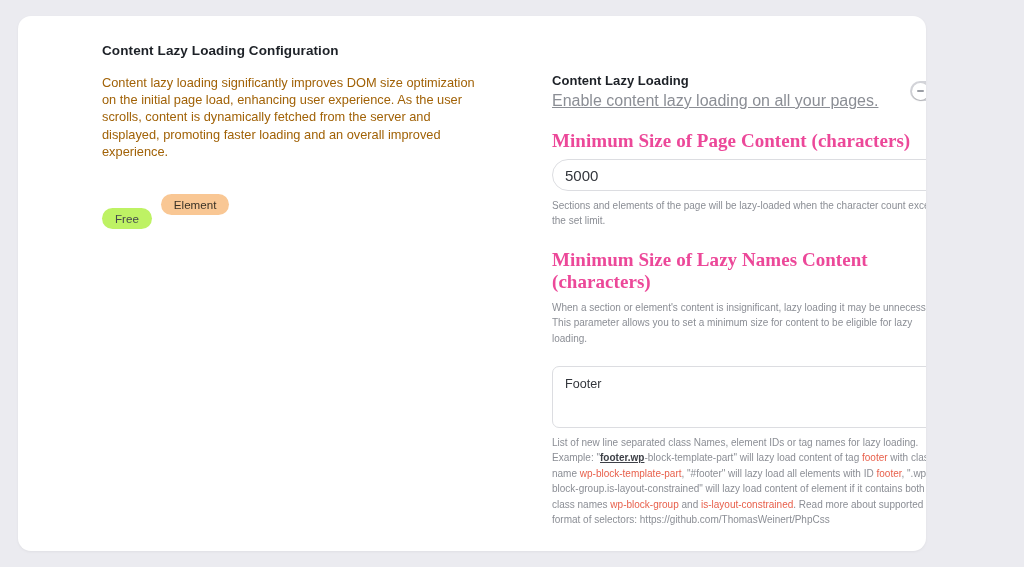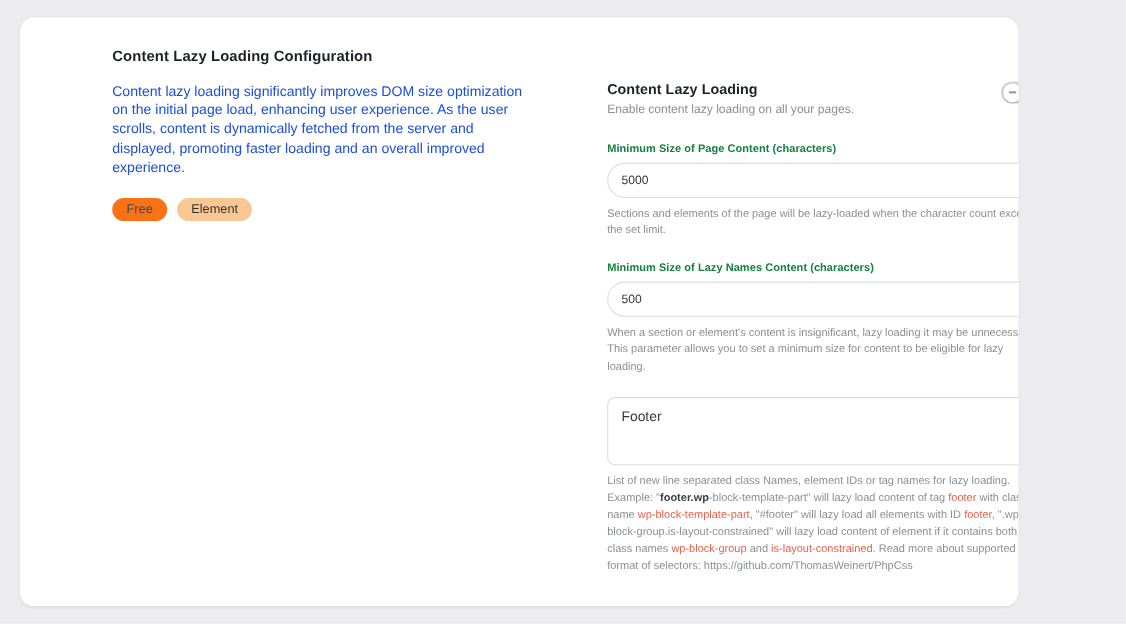"Content lazy loading significantly" .section-desc { color: #1d4ed8 -> #a16207 }
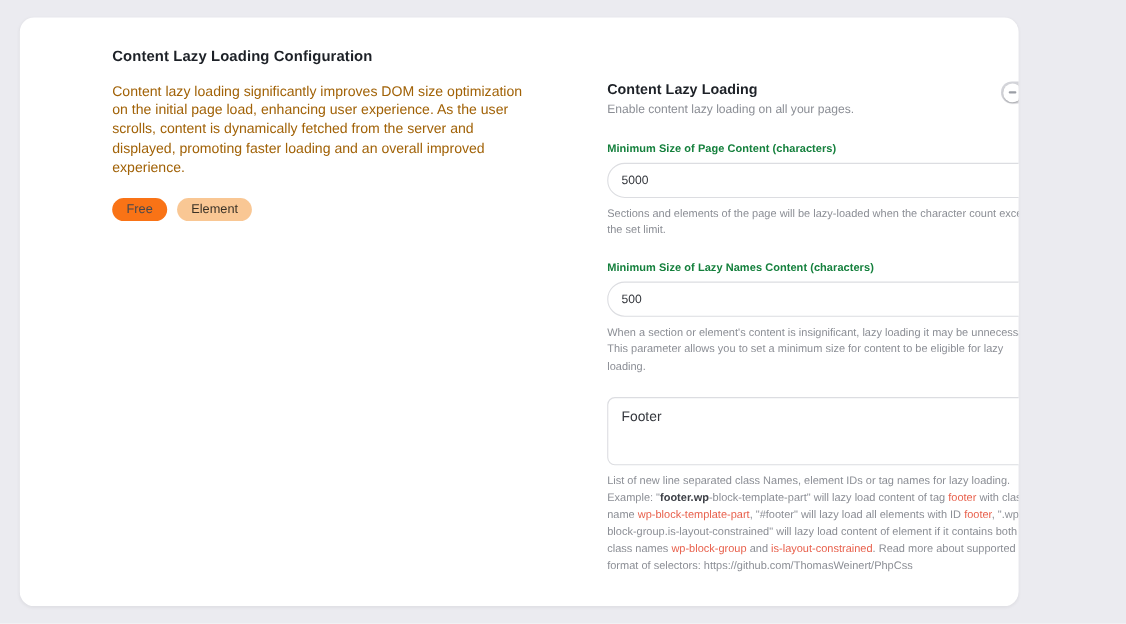"Content Lazy Loading" .field-row { align-items: flex-start -> center }
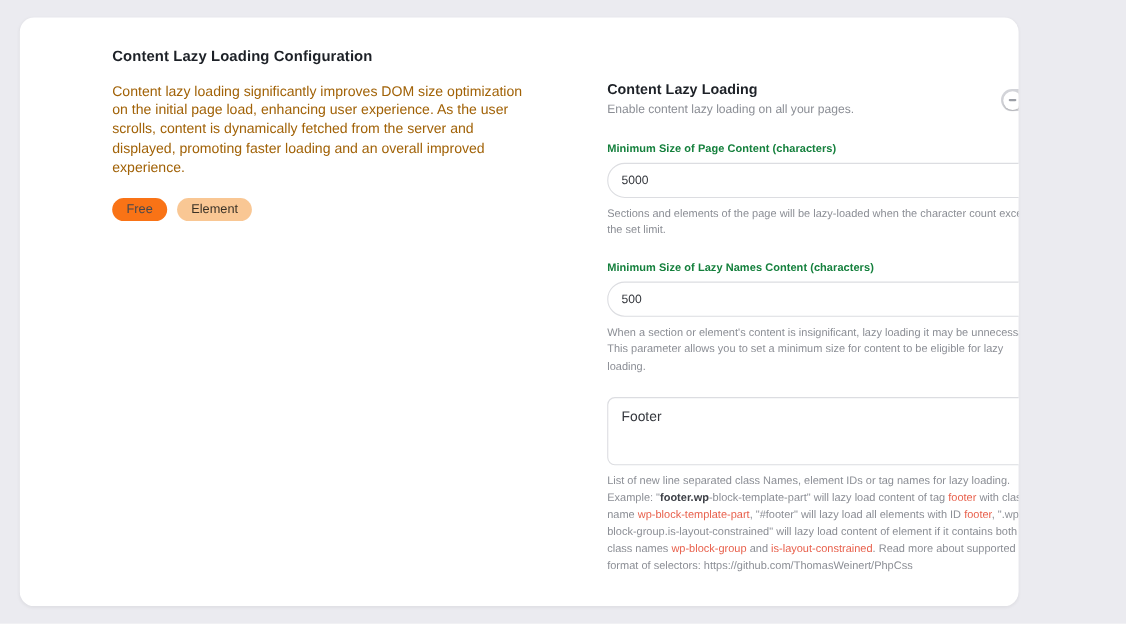"Enable content lazy loading on" .field-sub { font-size: 11px -> 16px; text-decoration: none -> underline }
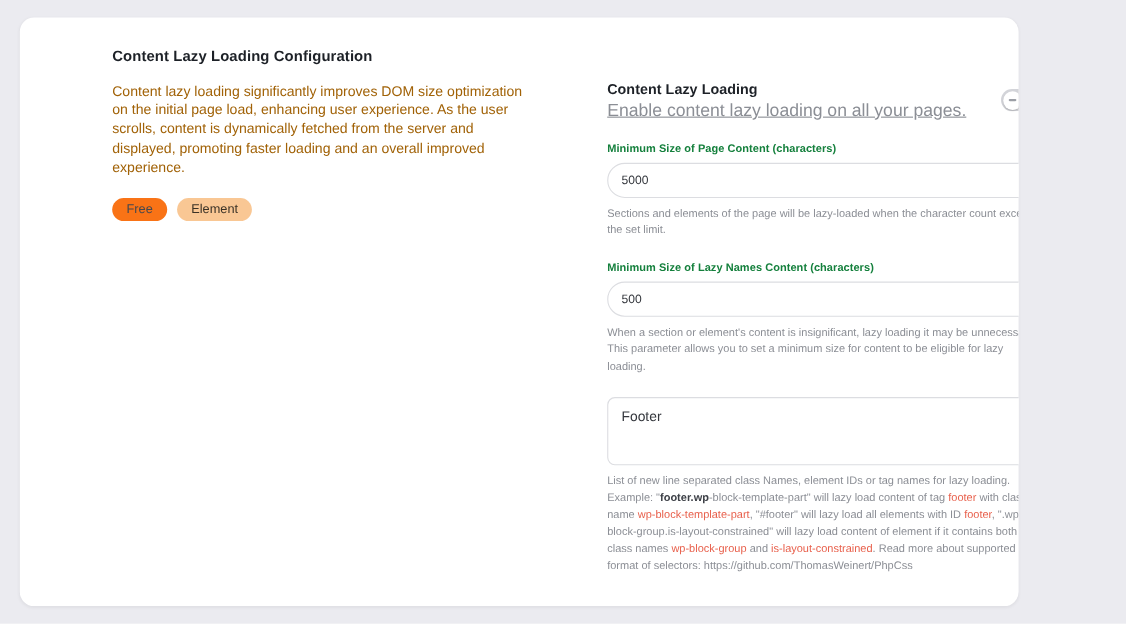"Minimum Size of Page Content" .label { color: #15803d -> #ec4899; font-family: none -> Liberation Serif, serif; font-size: 10px -> 19px }
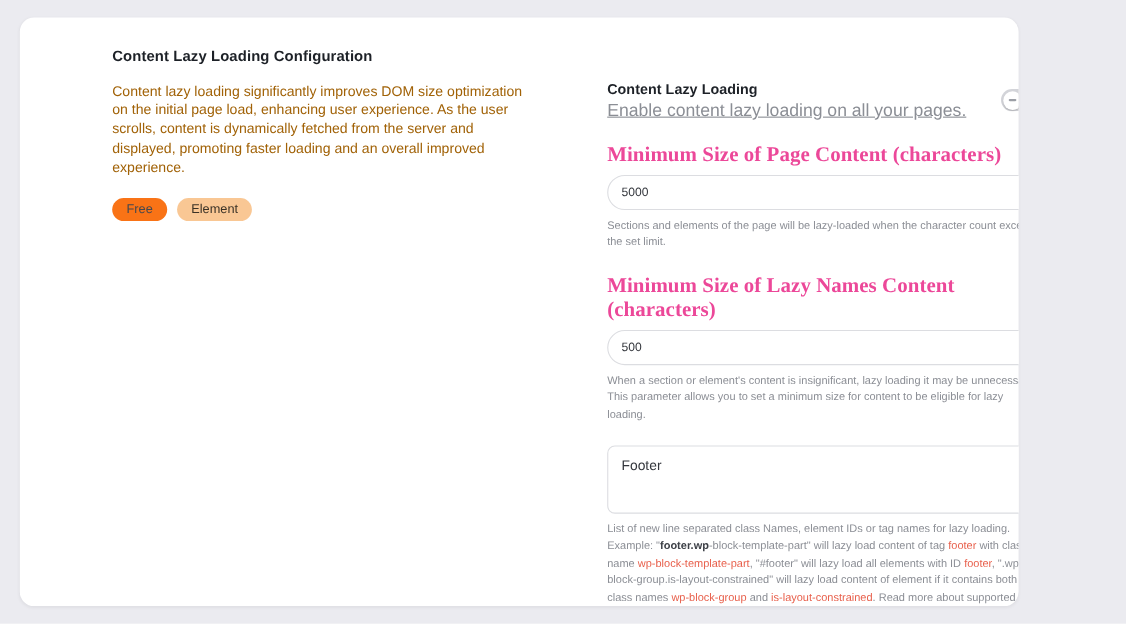"5000" .text-input { font-size: 11px -> 15px }
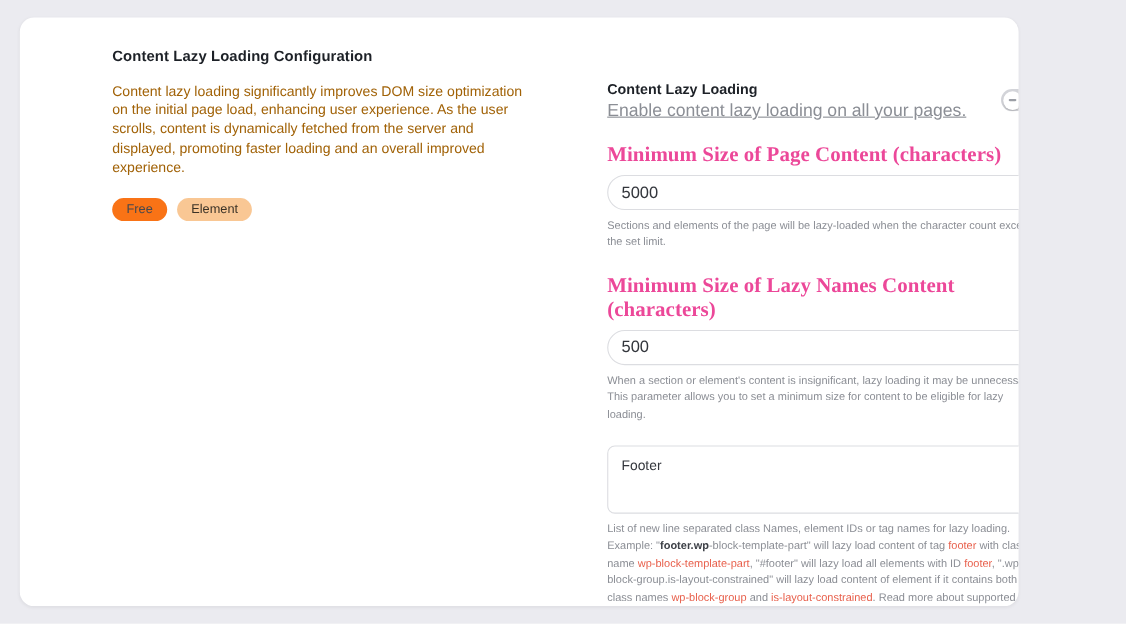"Free" .badge-free { background: #f97316 -> #bef264; margin-top: none -> 28px }
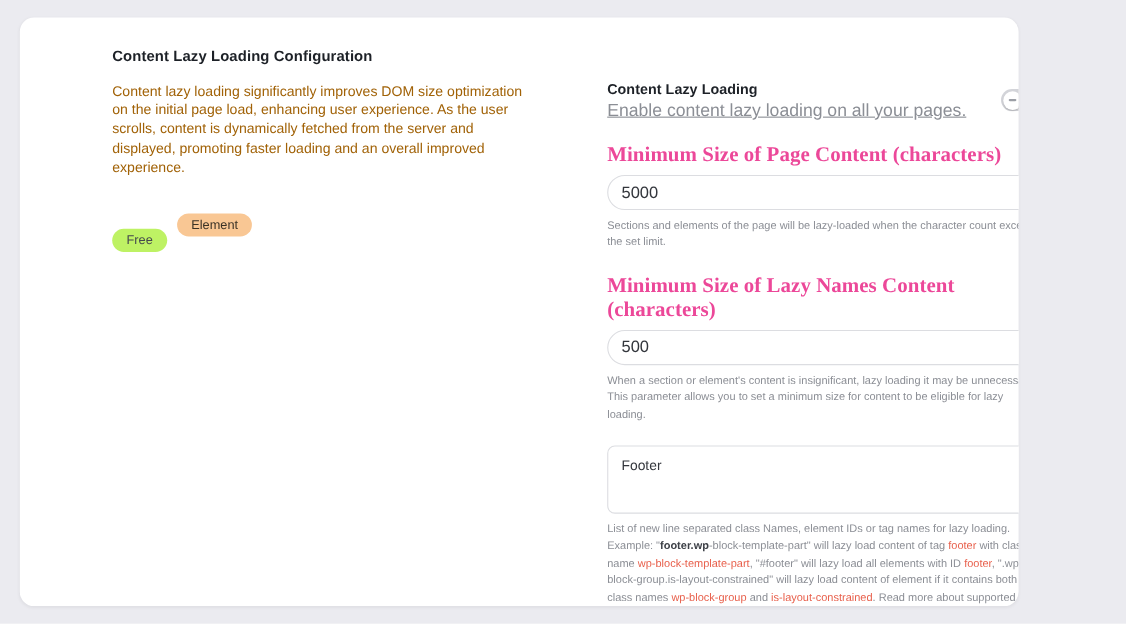"500" input.text-input { html: <input> -> none }
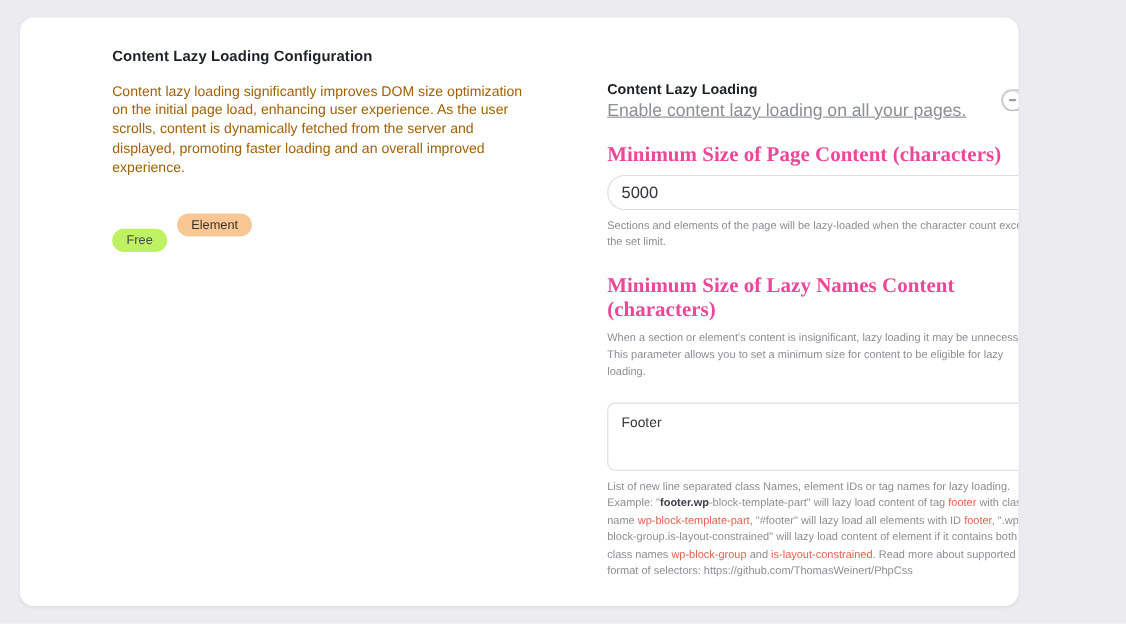"footer.wp" .tok-bold-underline { text-decoration: none -> underline }
